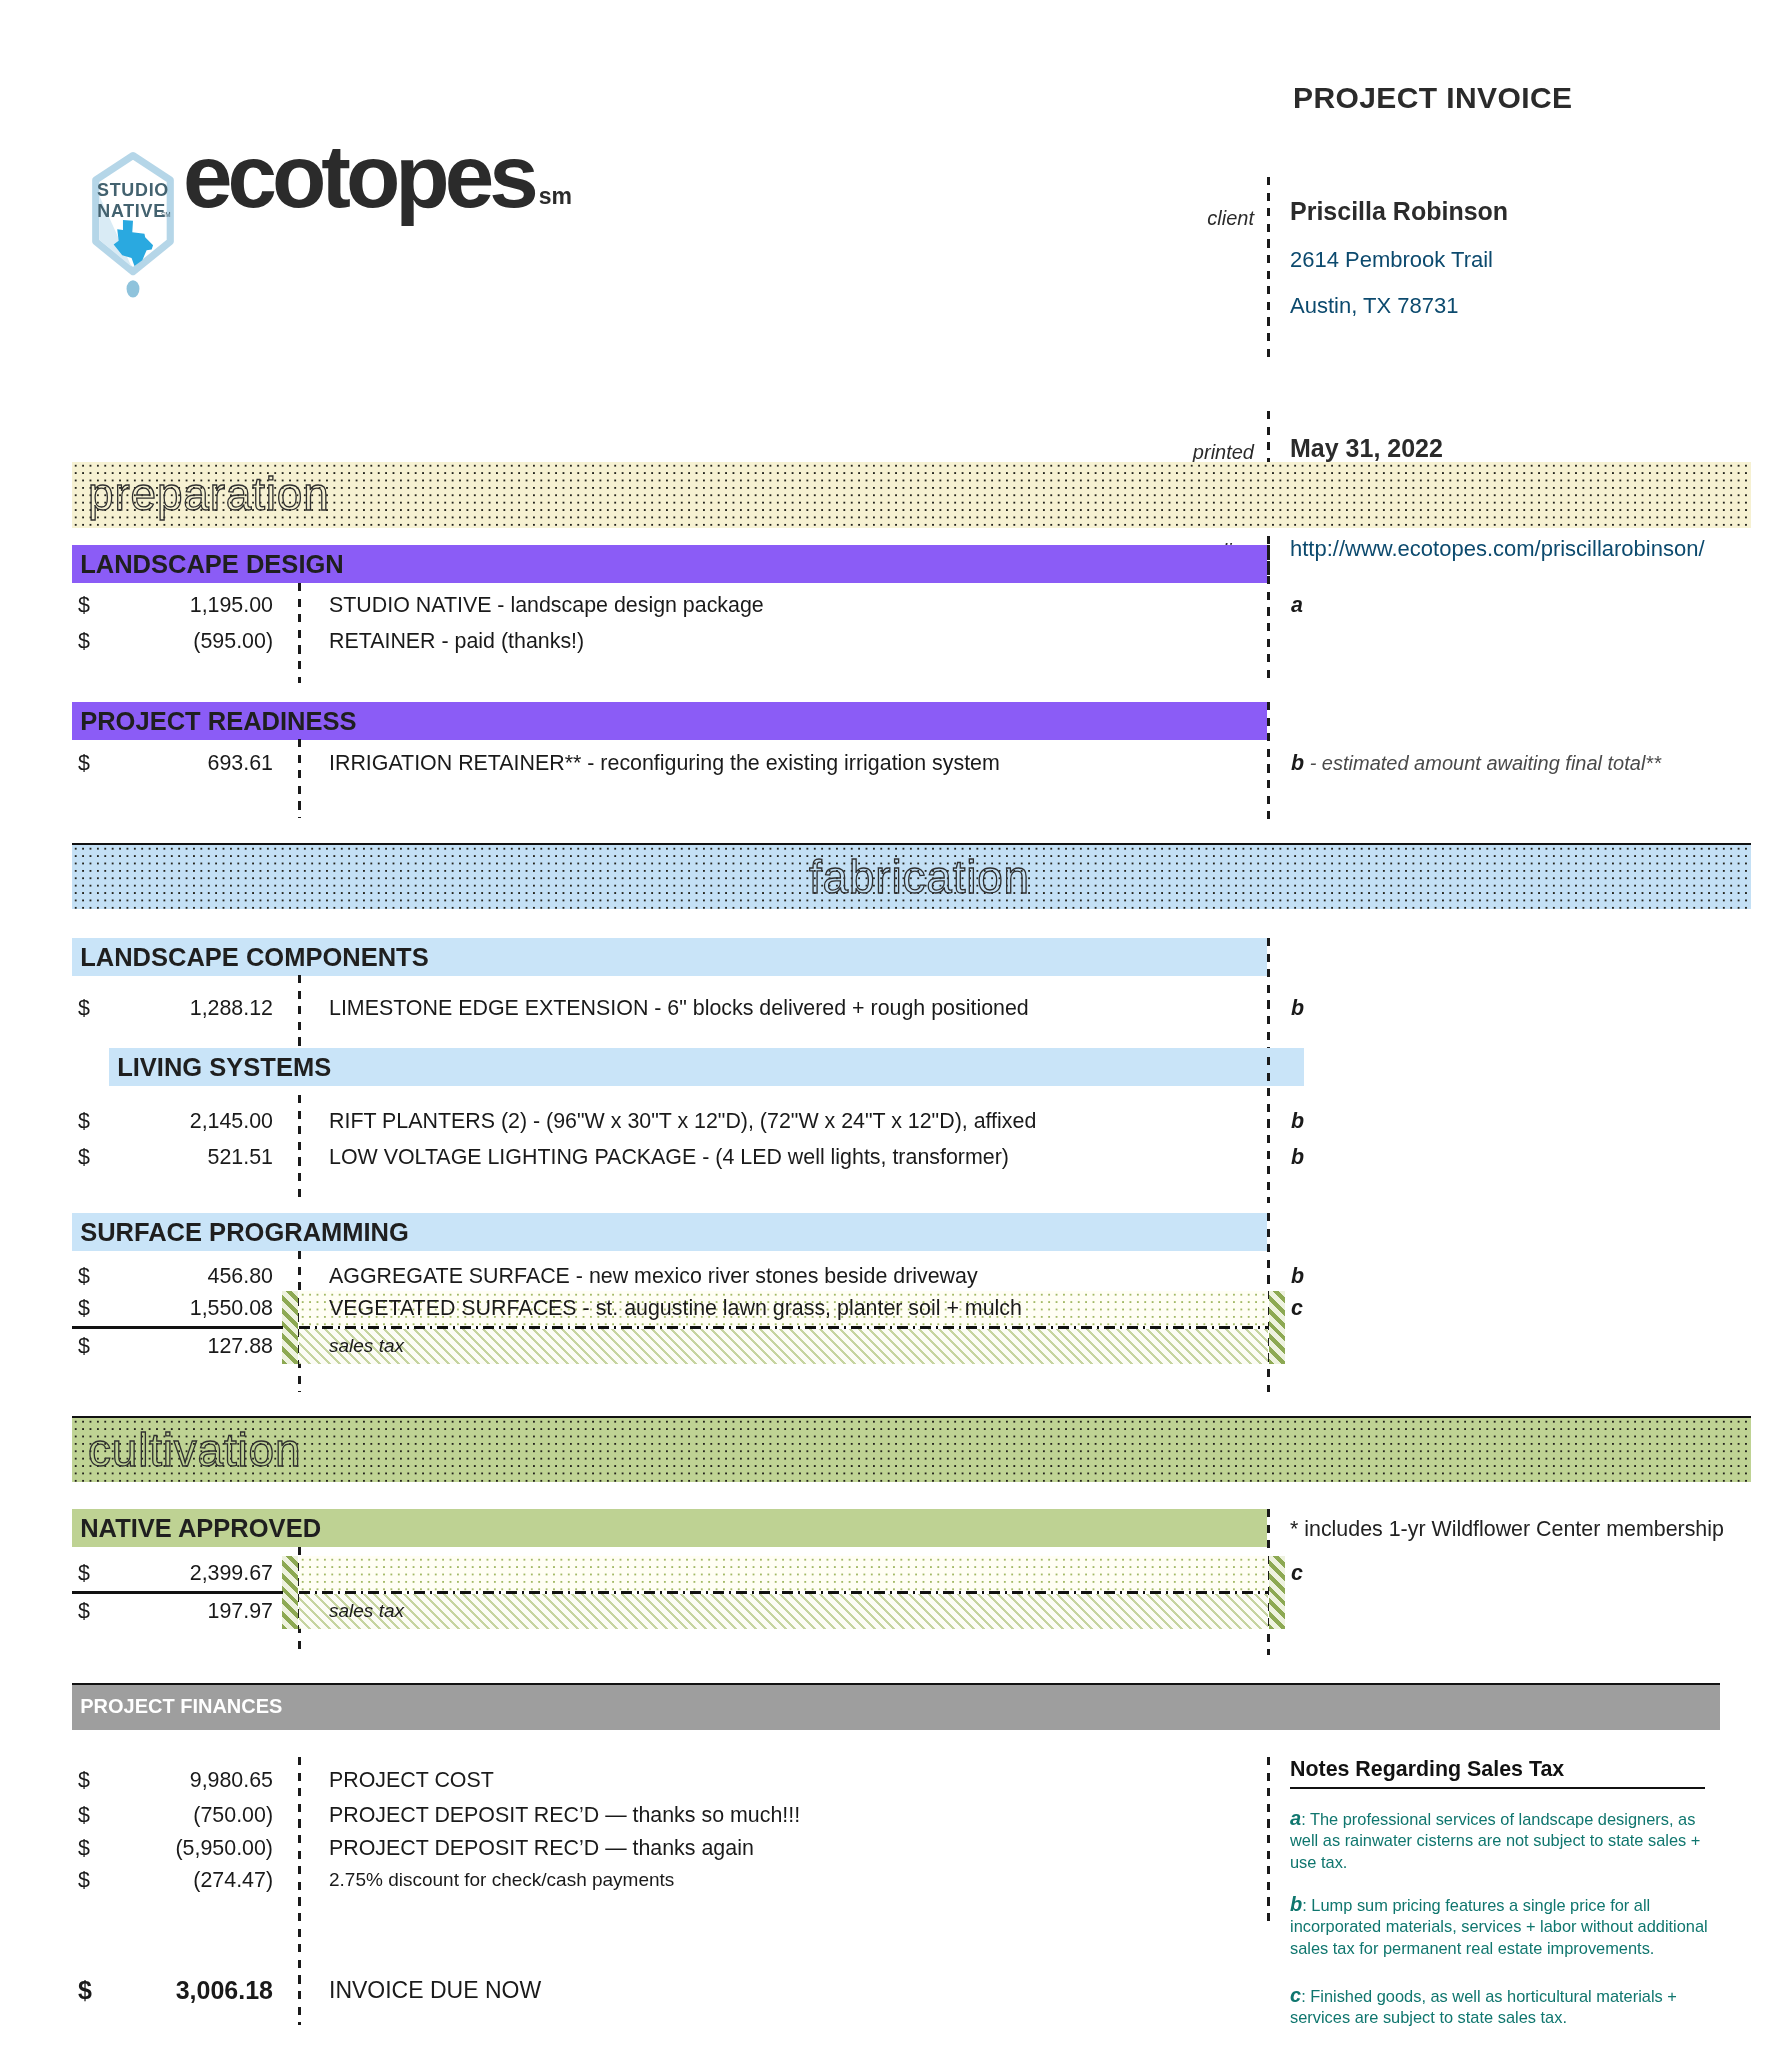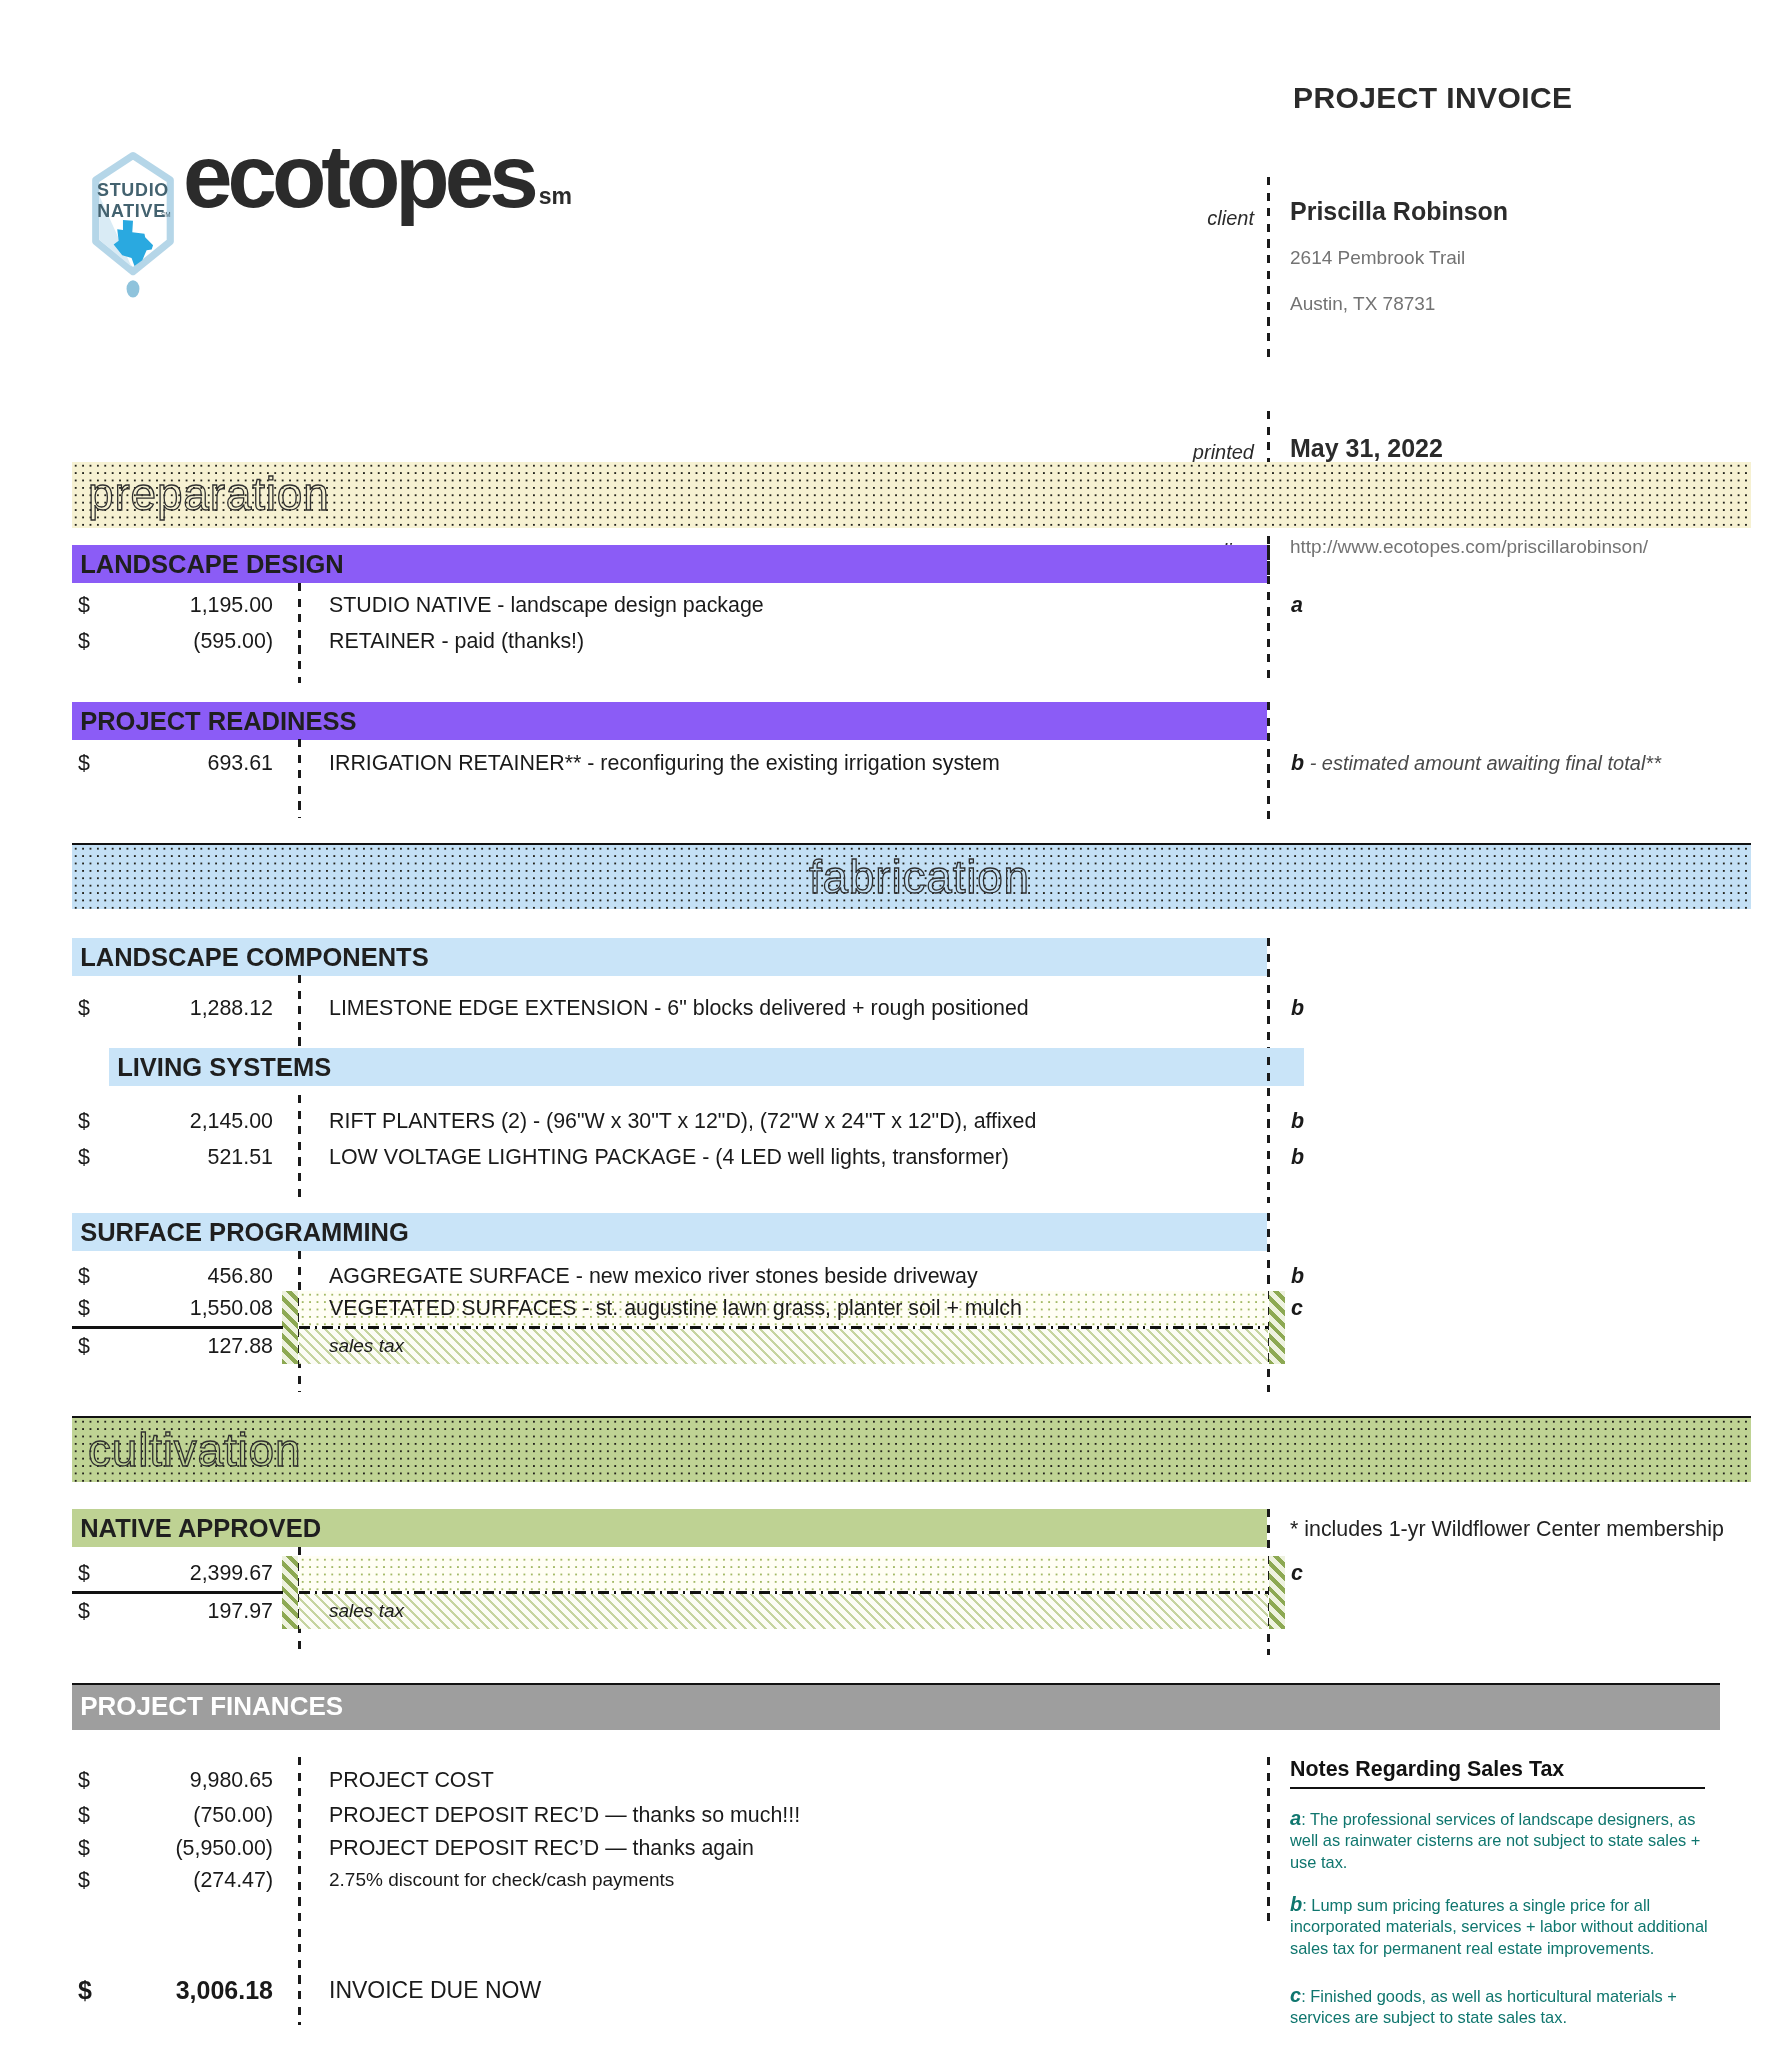"2614 Pembrook Trail" .hval { color: #737373 -> #0c4a6e; font-size: 19px -> 22px }
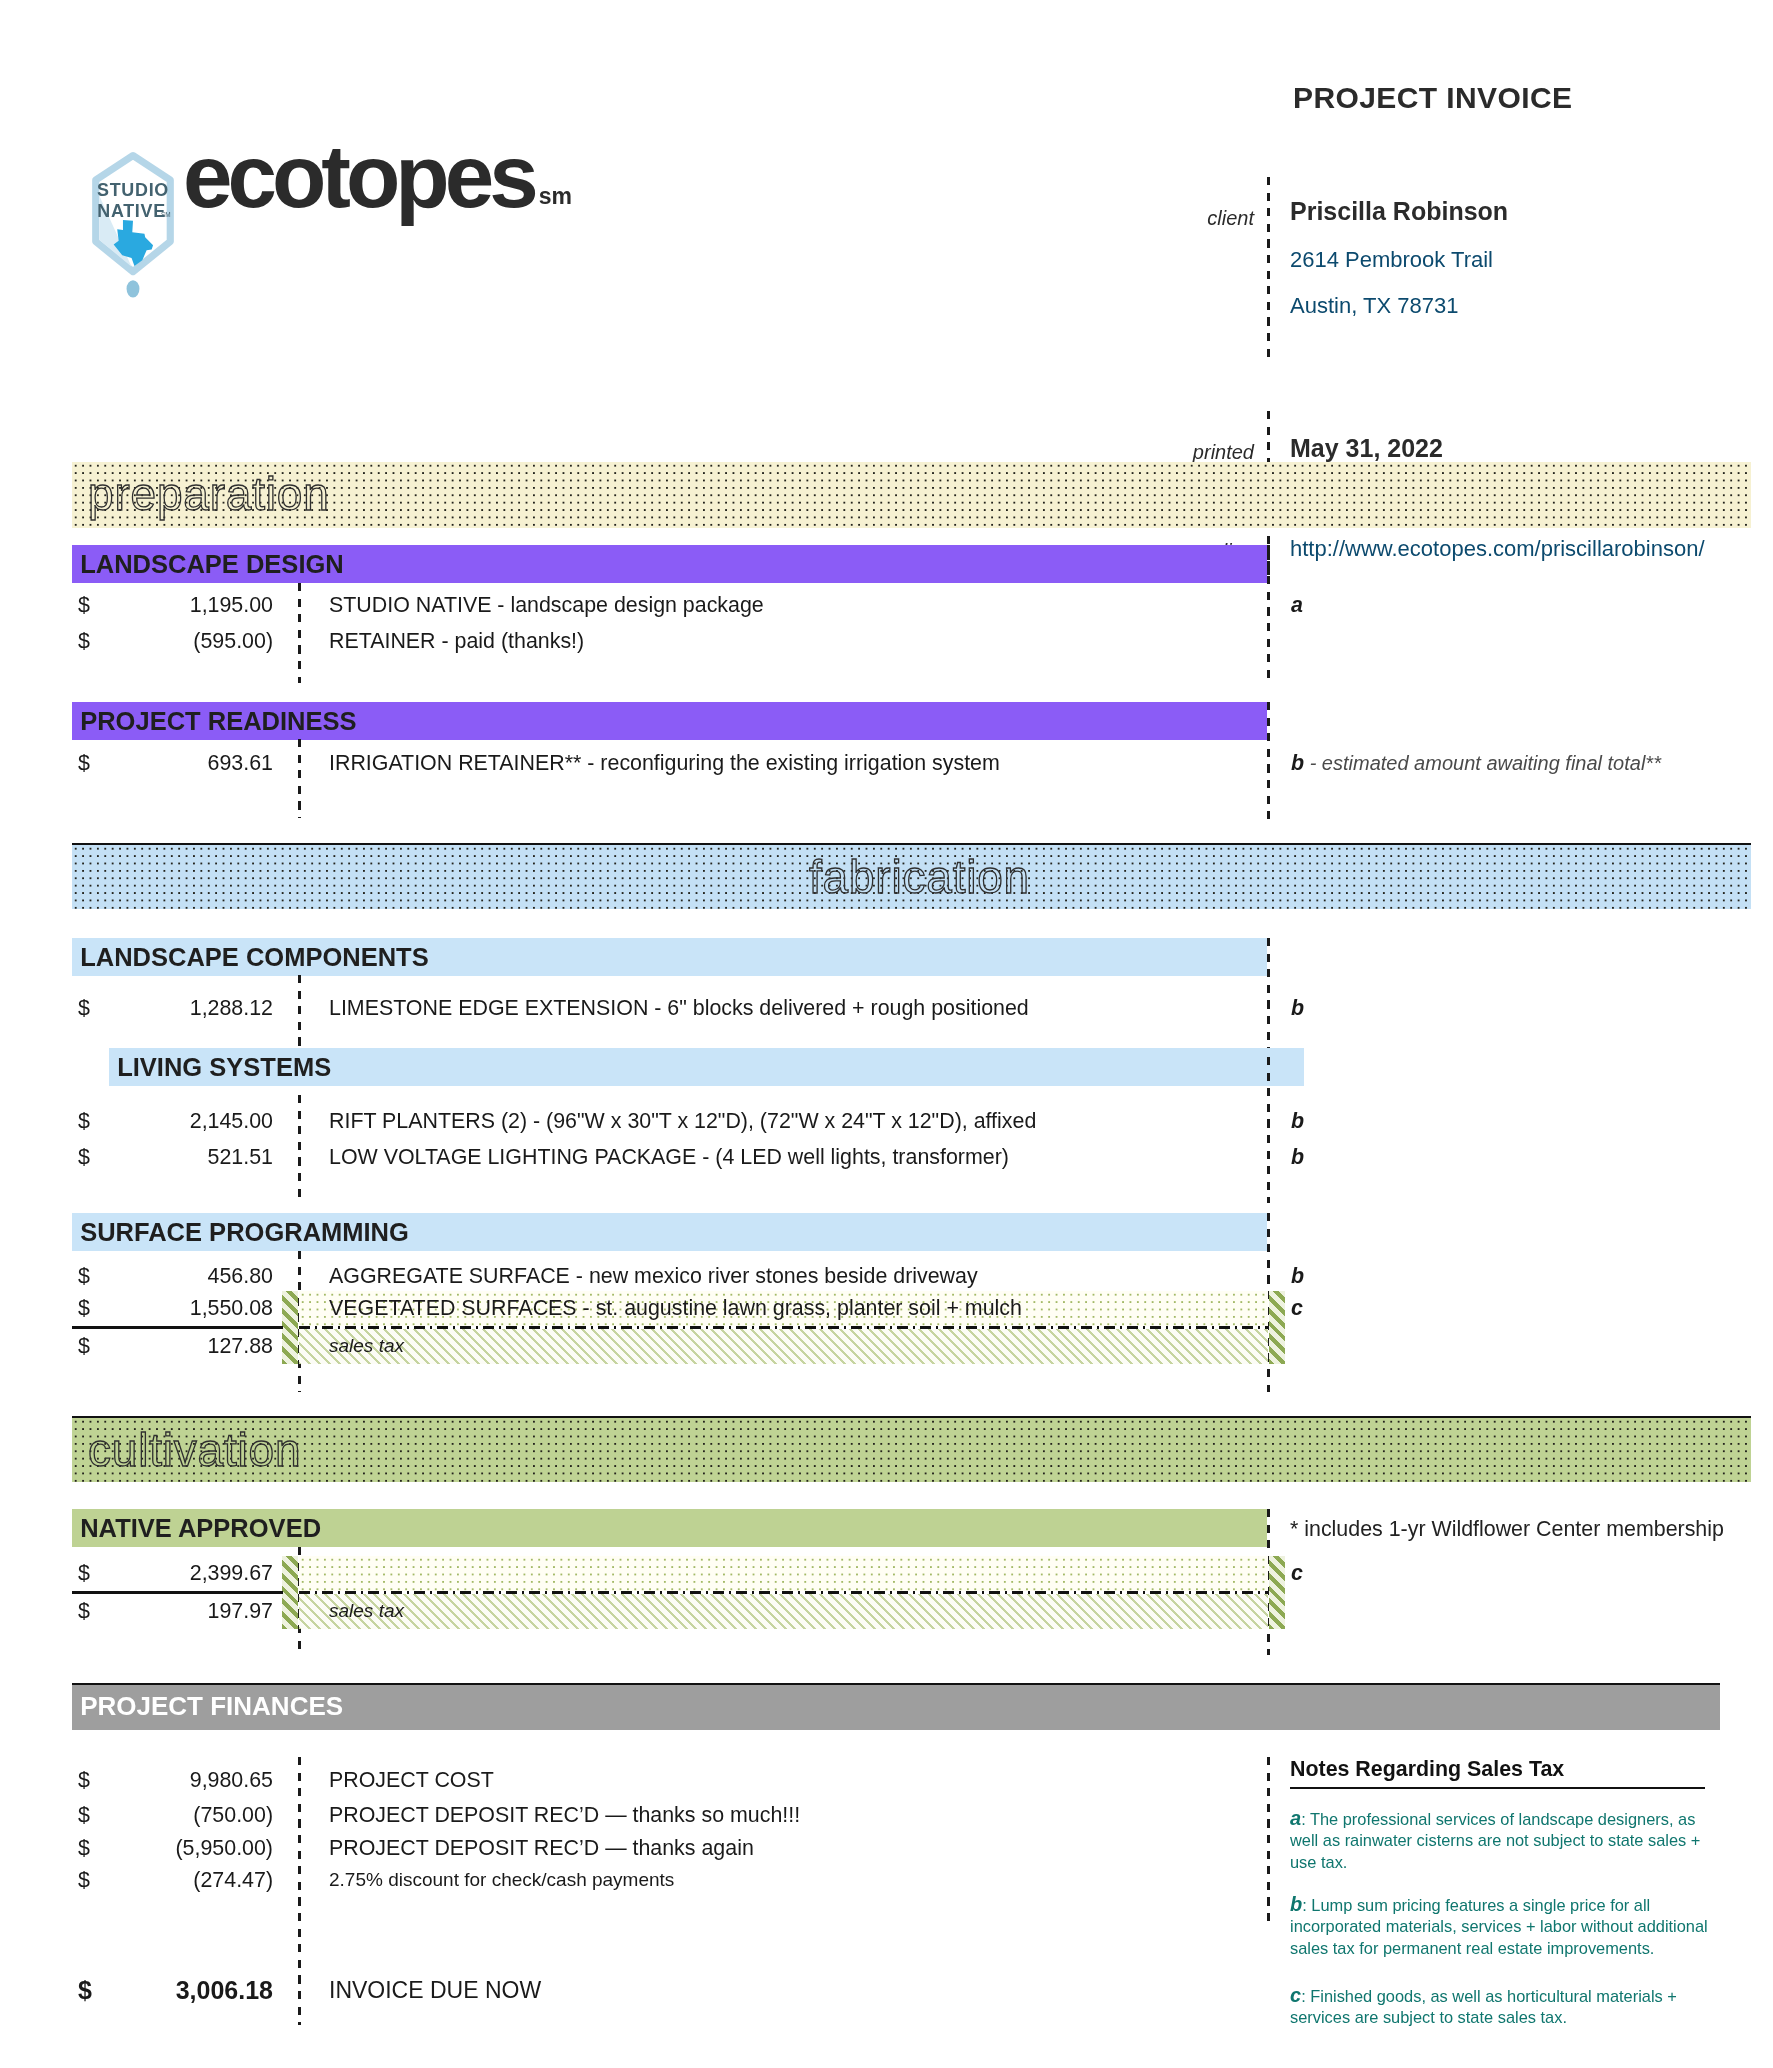"PROJECT FINANCES" .fin-band { font-size: 26px -> 20px }
